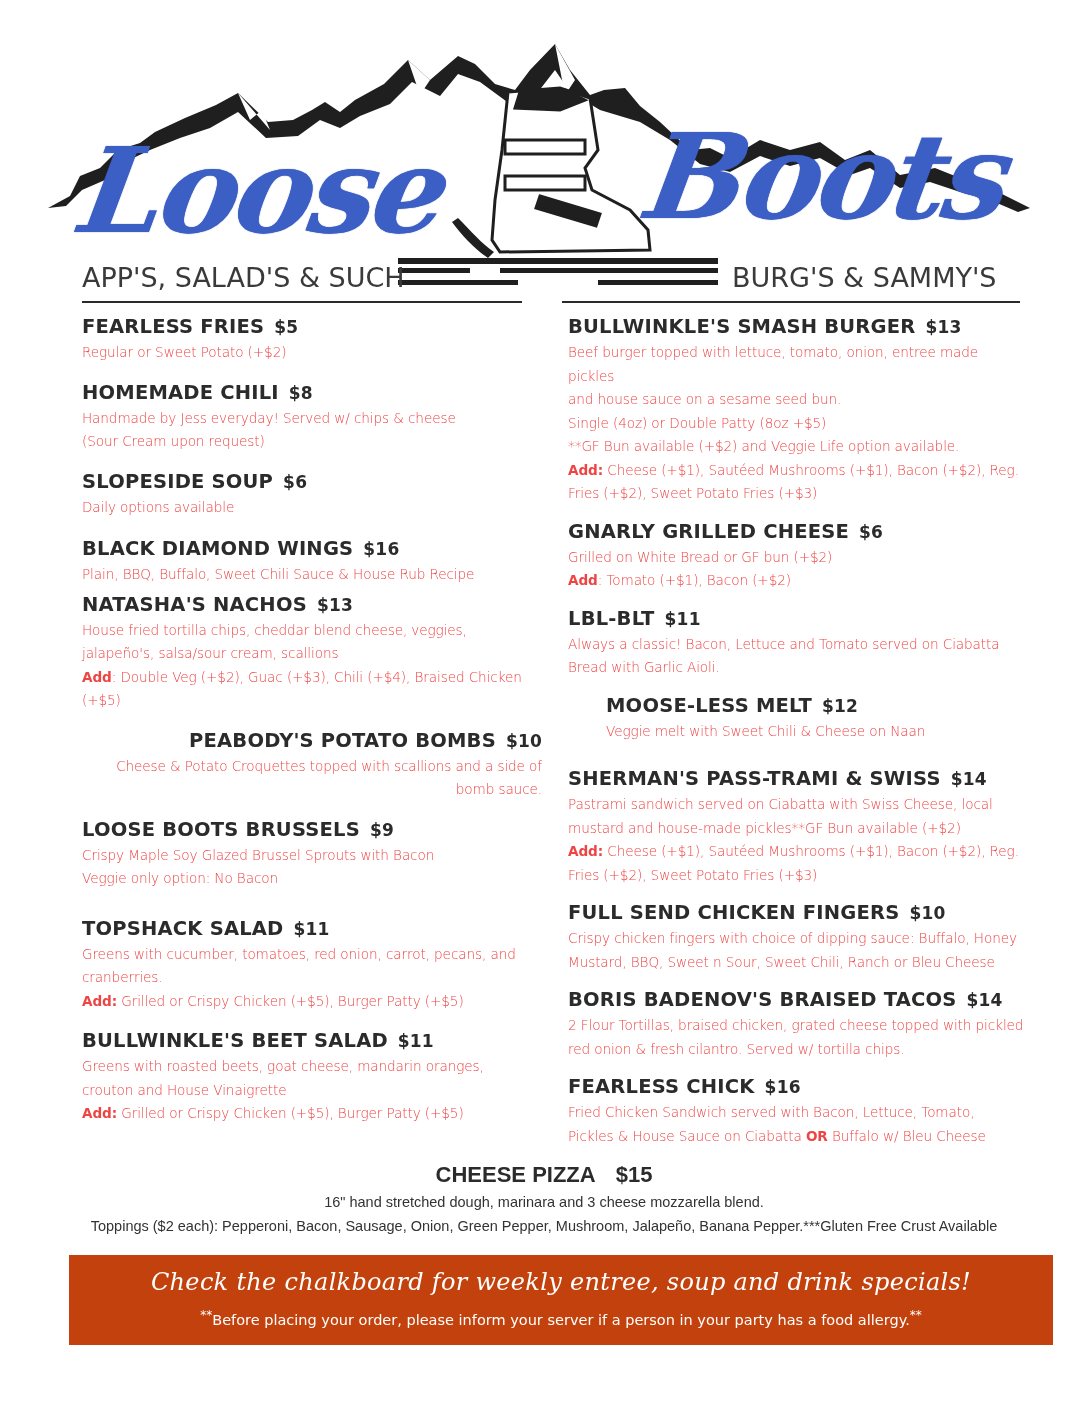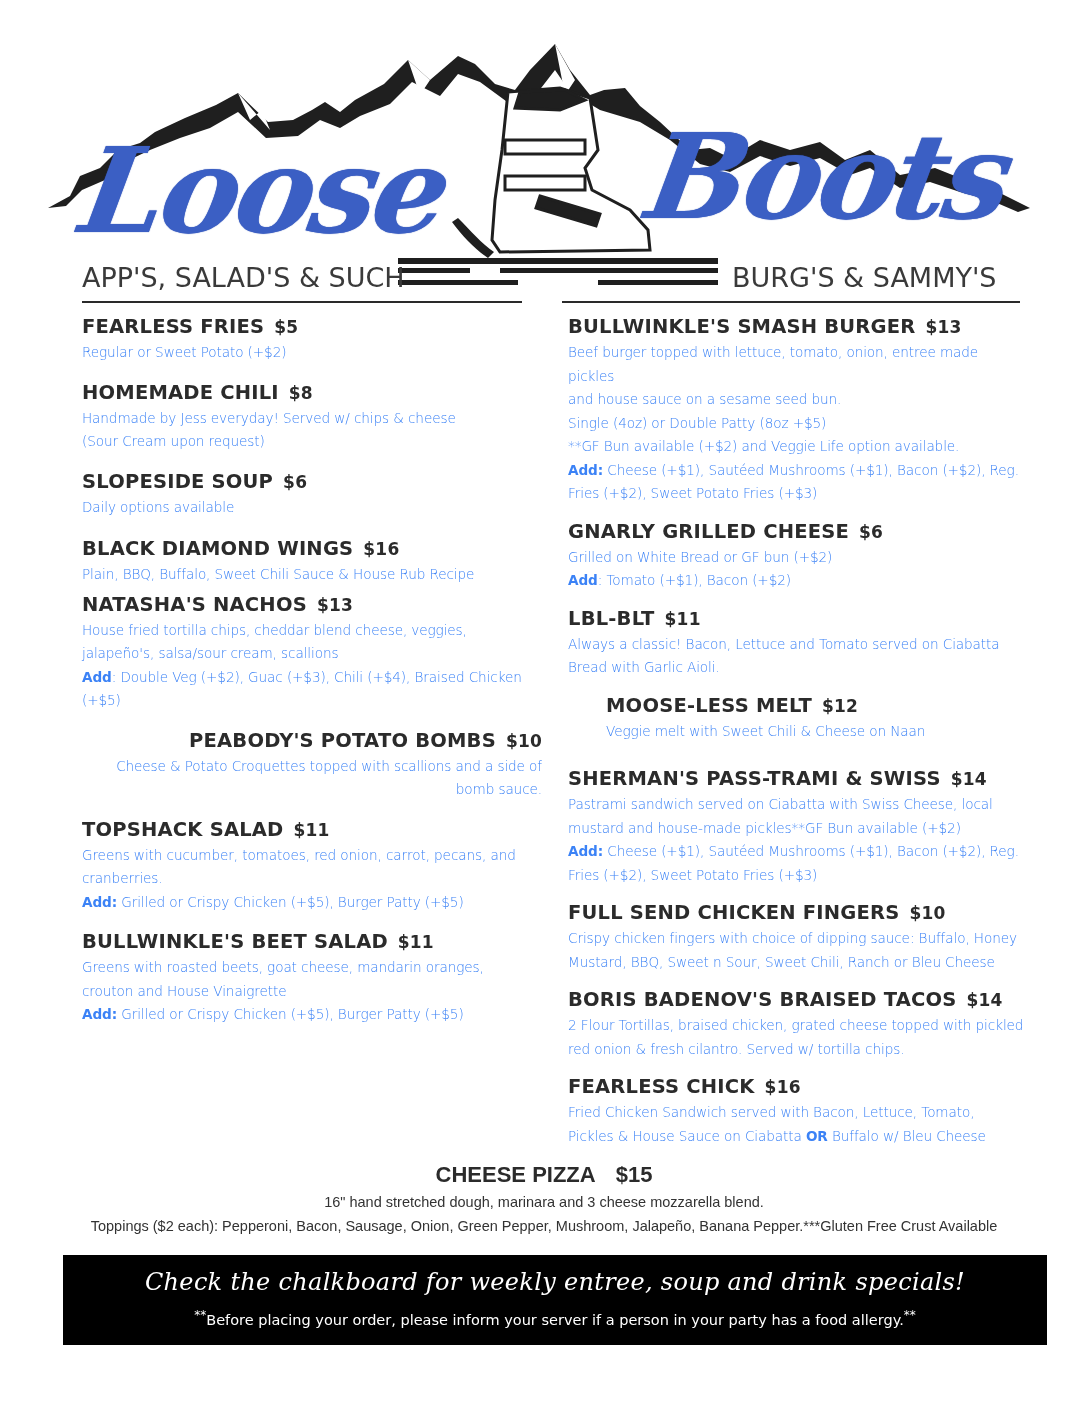"Regular or Sweet Potato (+$2)" .item-desc { color: #3b82f6 -> #ef4444 }
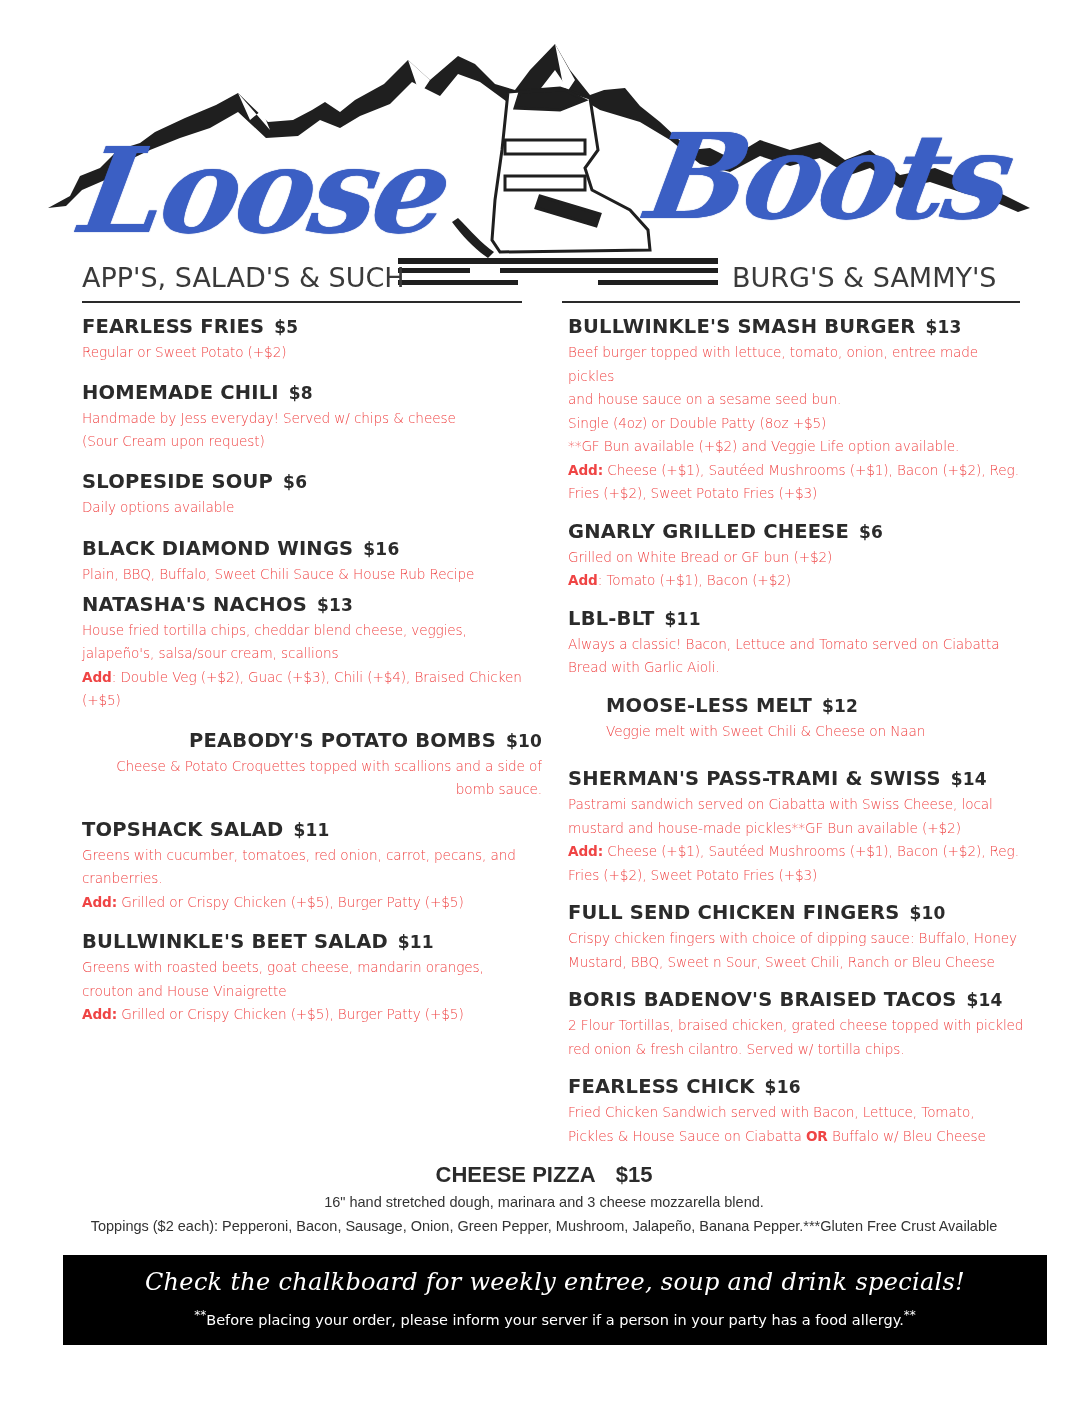"LOOSE BOOTS BRUSSELS $9" div.item { html: none -> <div> <div><span>LOOSE BOOTS BRUSSELS</span><span>$9</span></div> <div> <div>Crispy Maple Soy Glazed Brussel Sprouts with Bacon</div> <div>Veggie only option: No Bacon</div> </div> </div> }
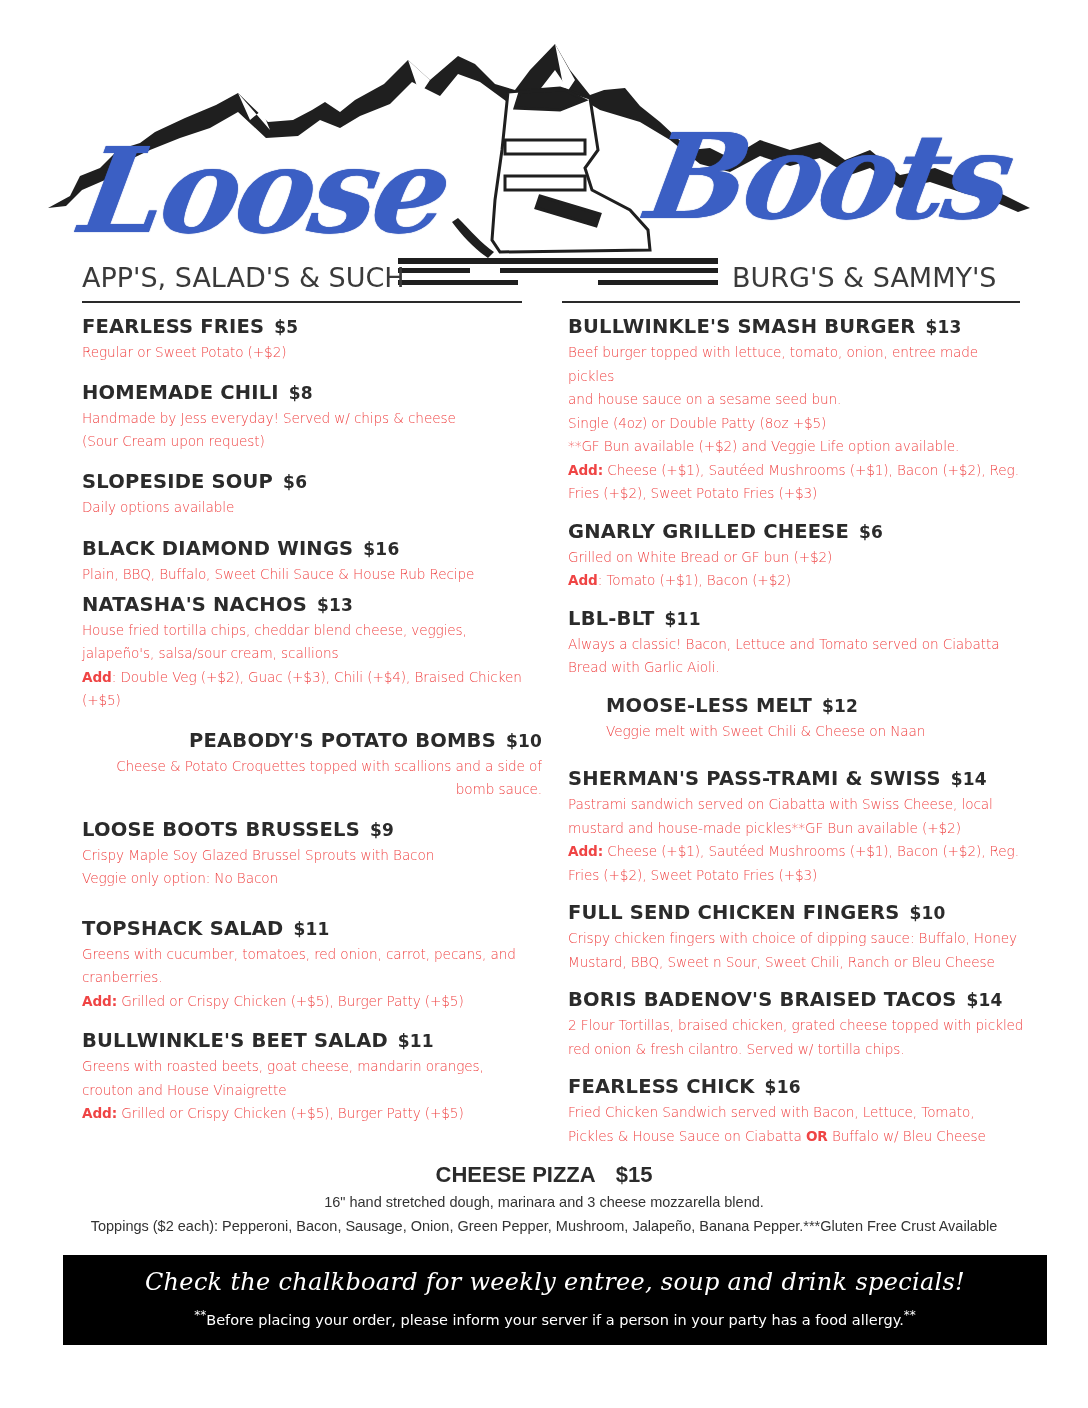"Check the chalkboard for weekly" .banner { background: #000000 -> #c2410c; left: 63px -> 69px }
